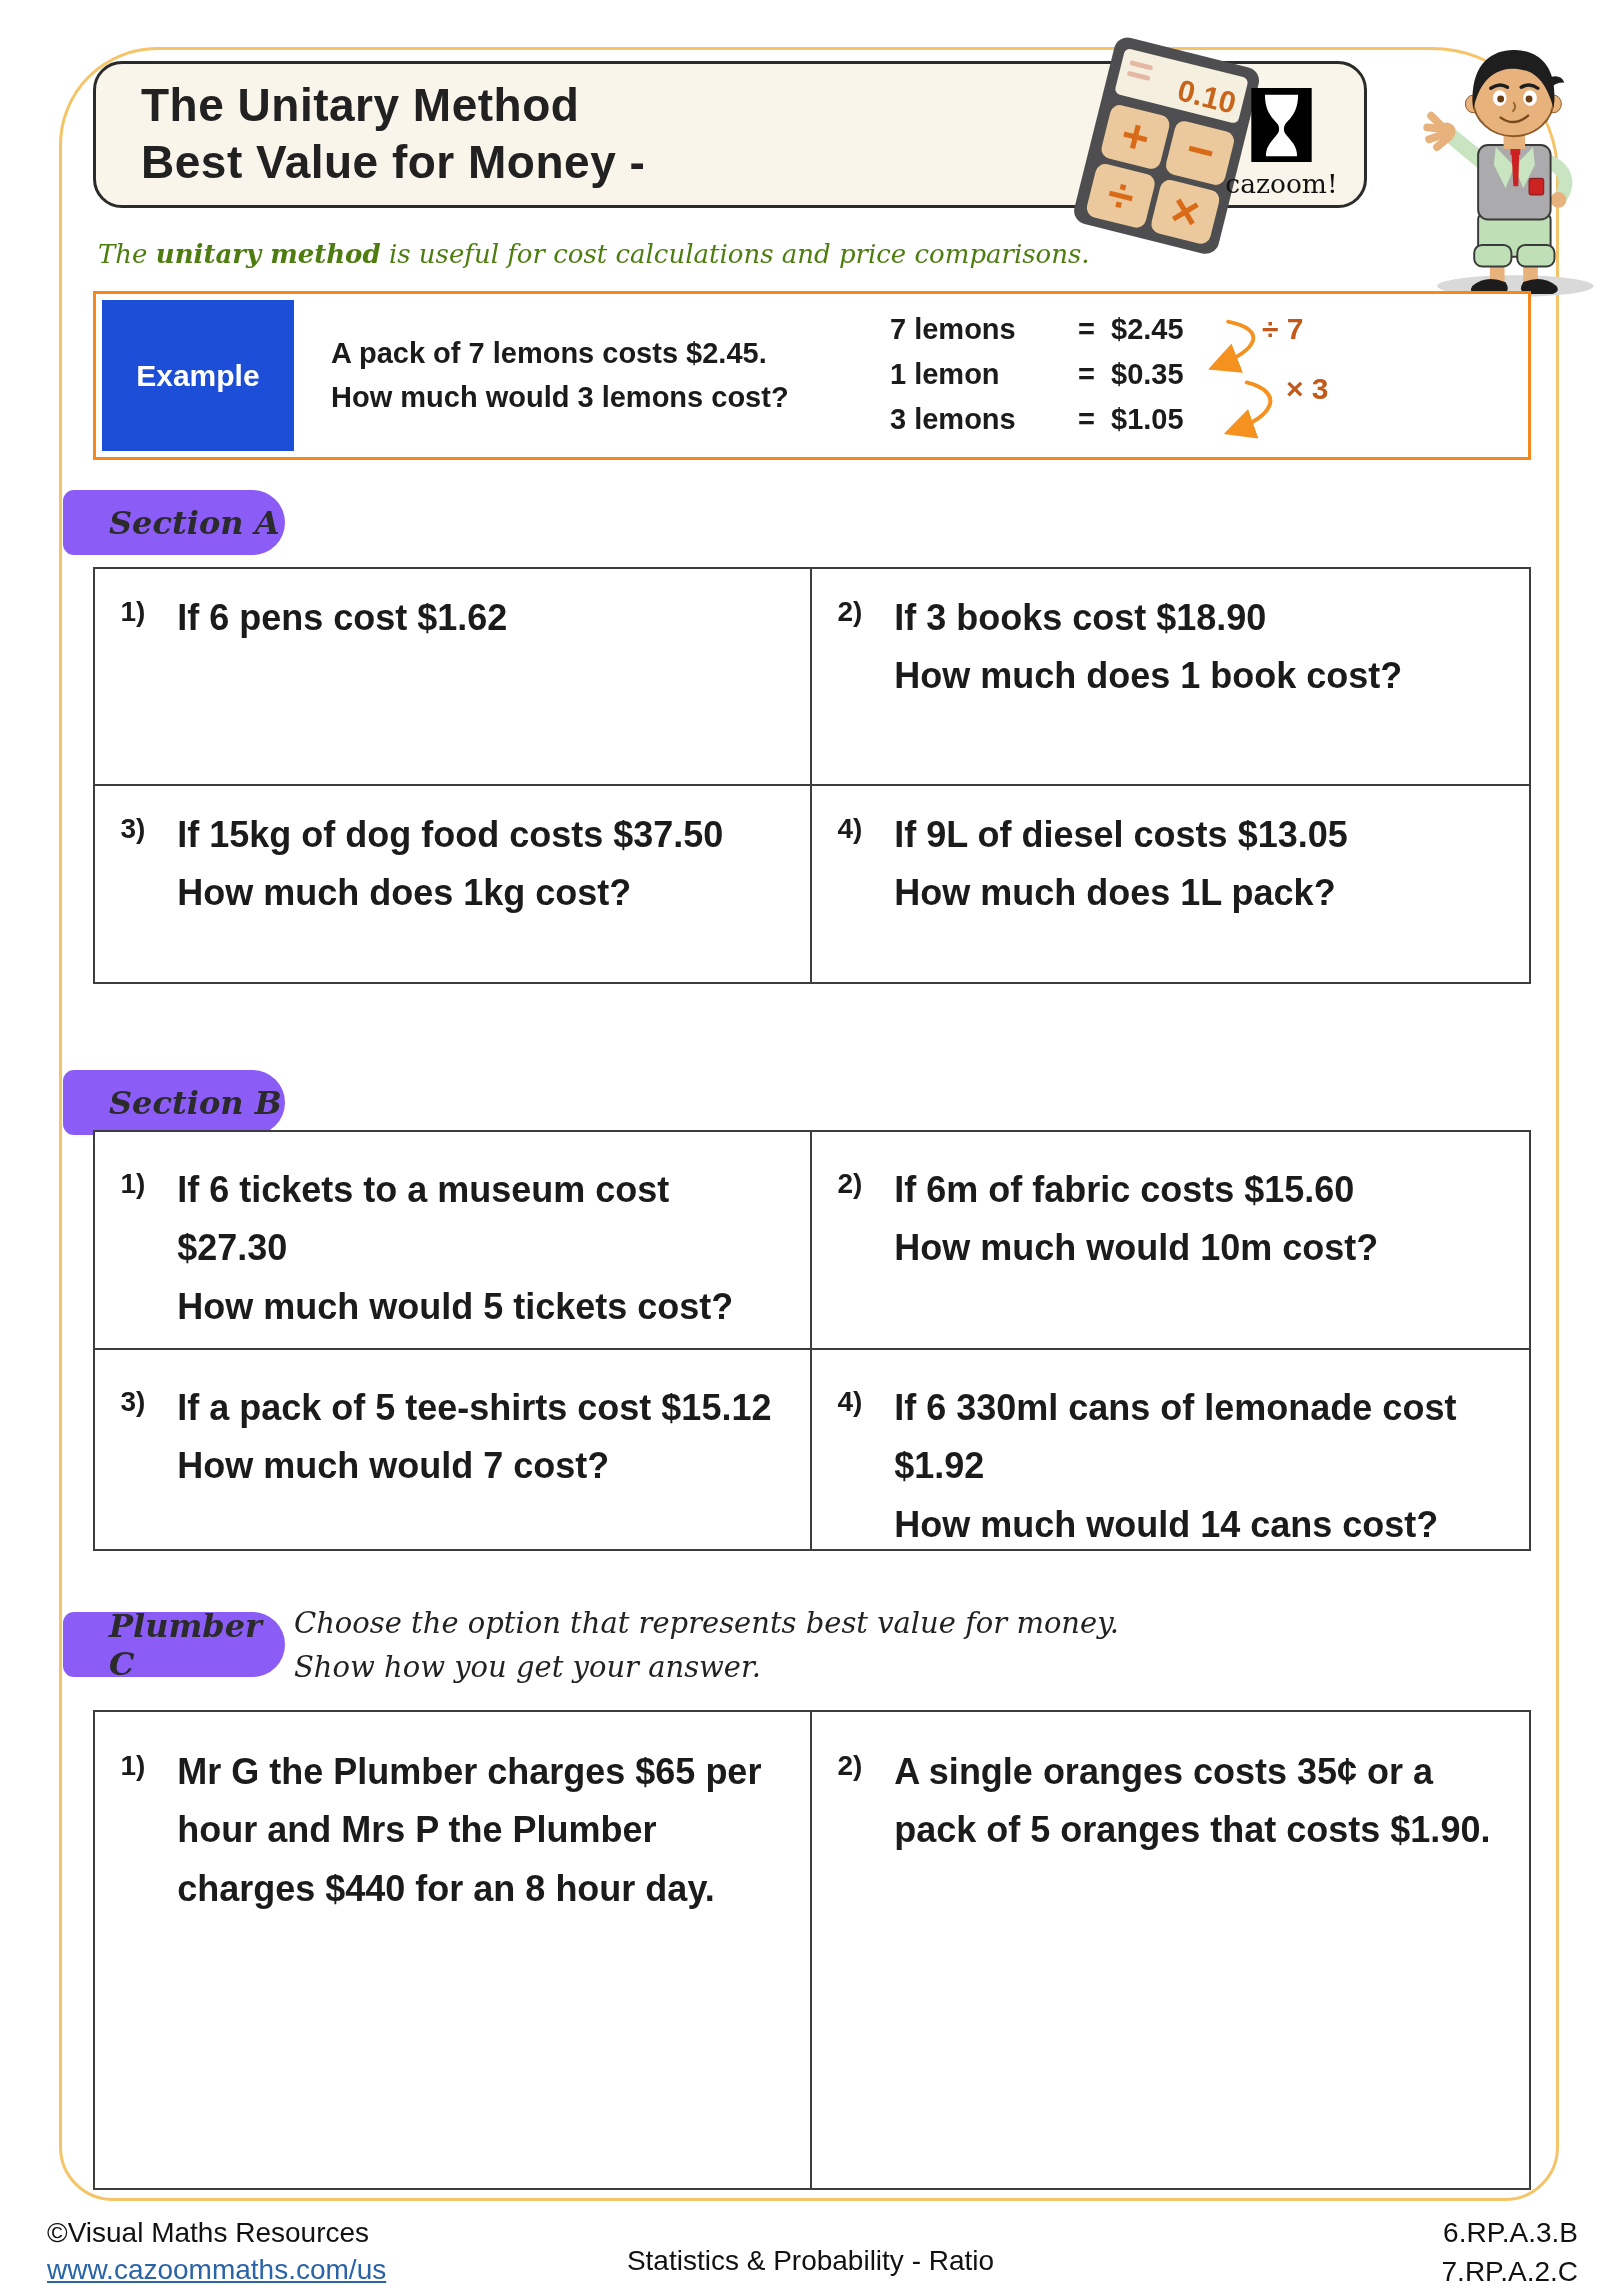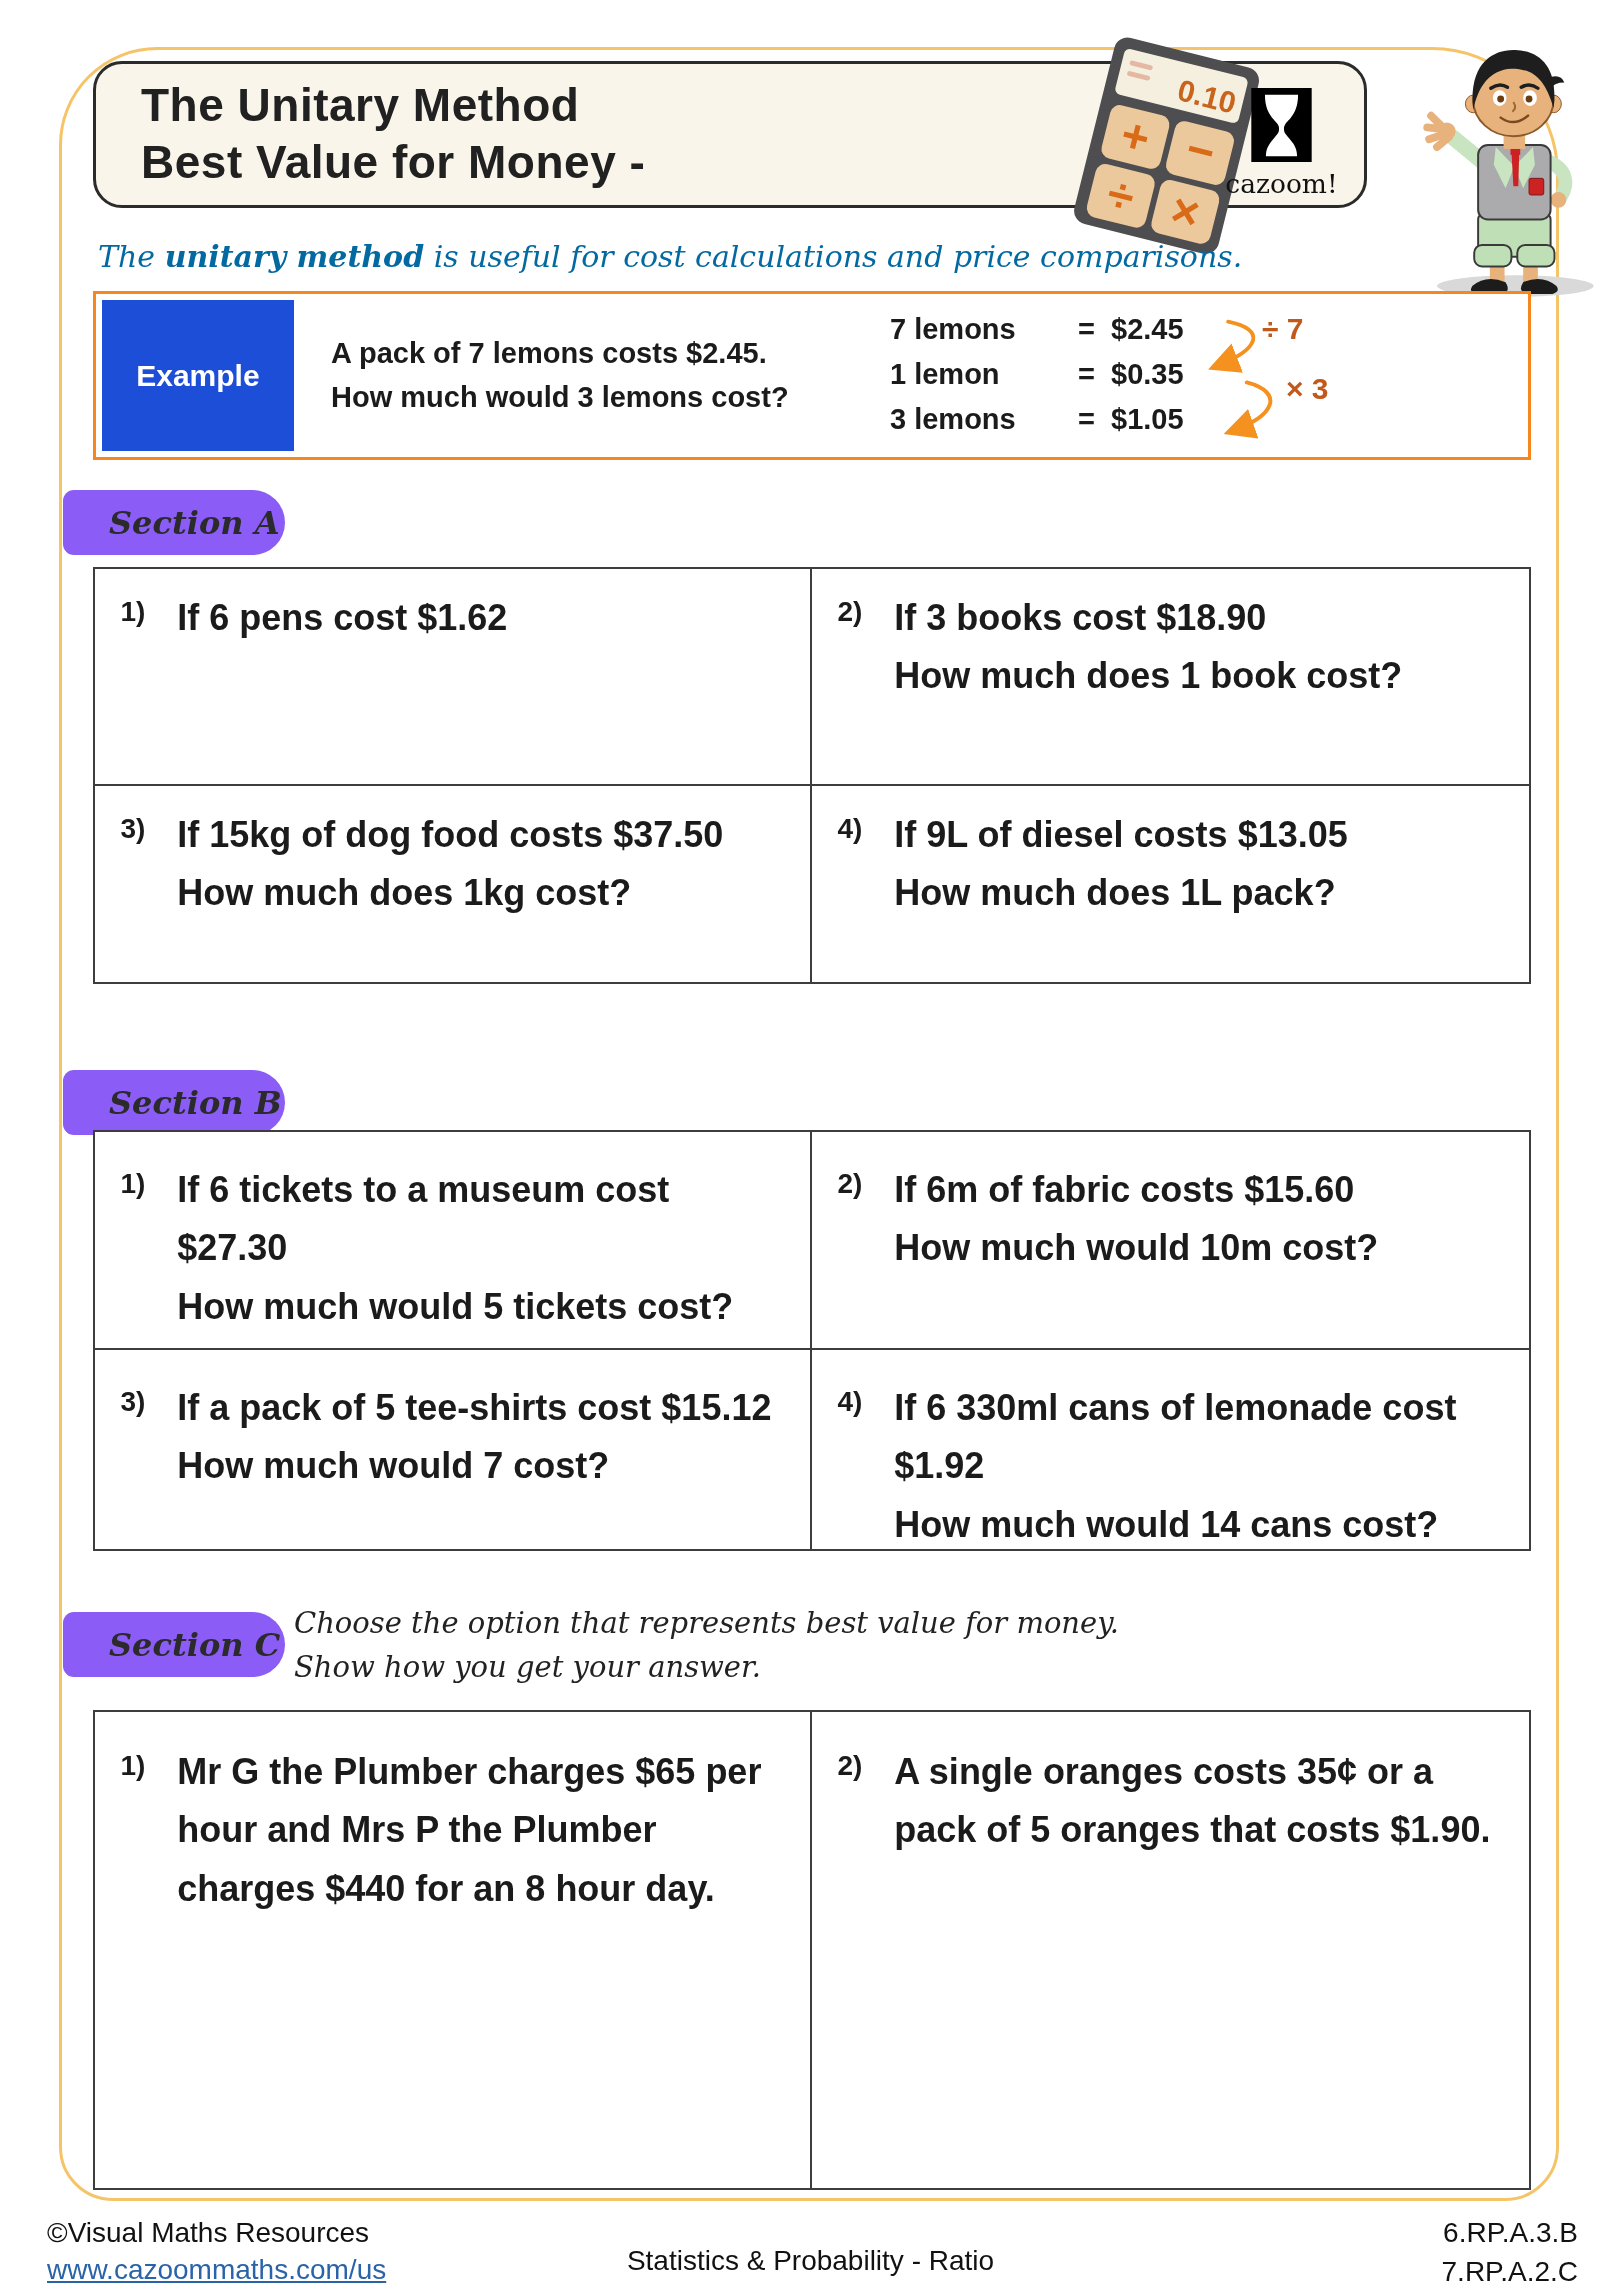"The unitary method is useful" .intro { color: #0369a1 -> #4d7c0f; font-size: 30px -> 26px }
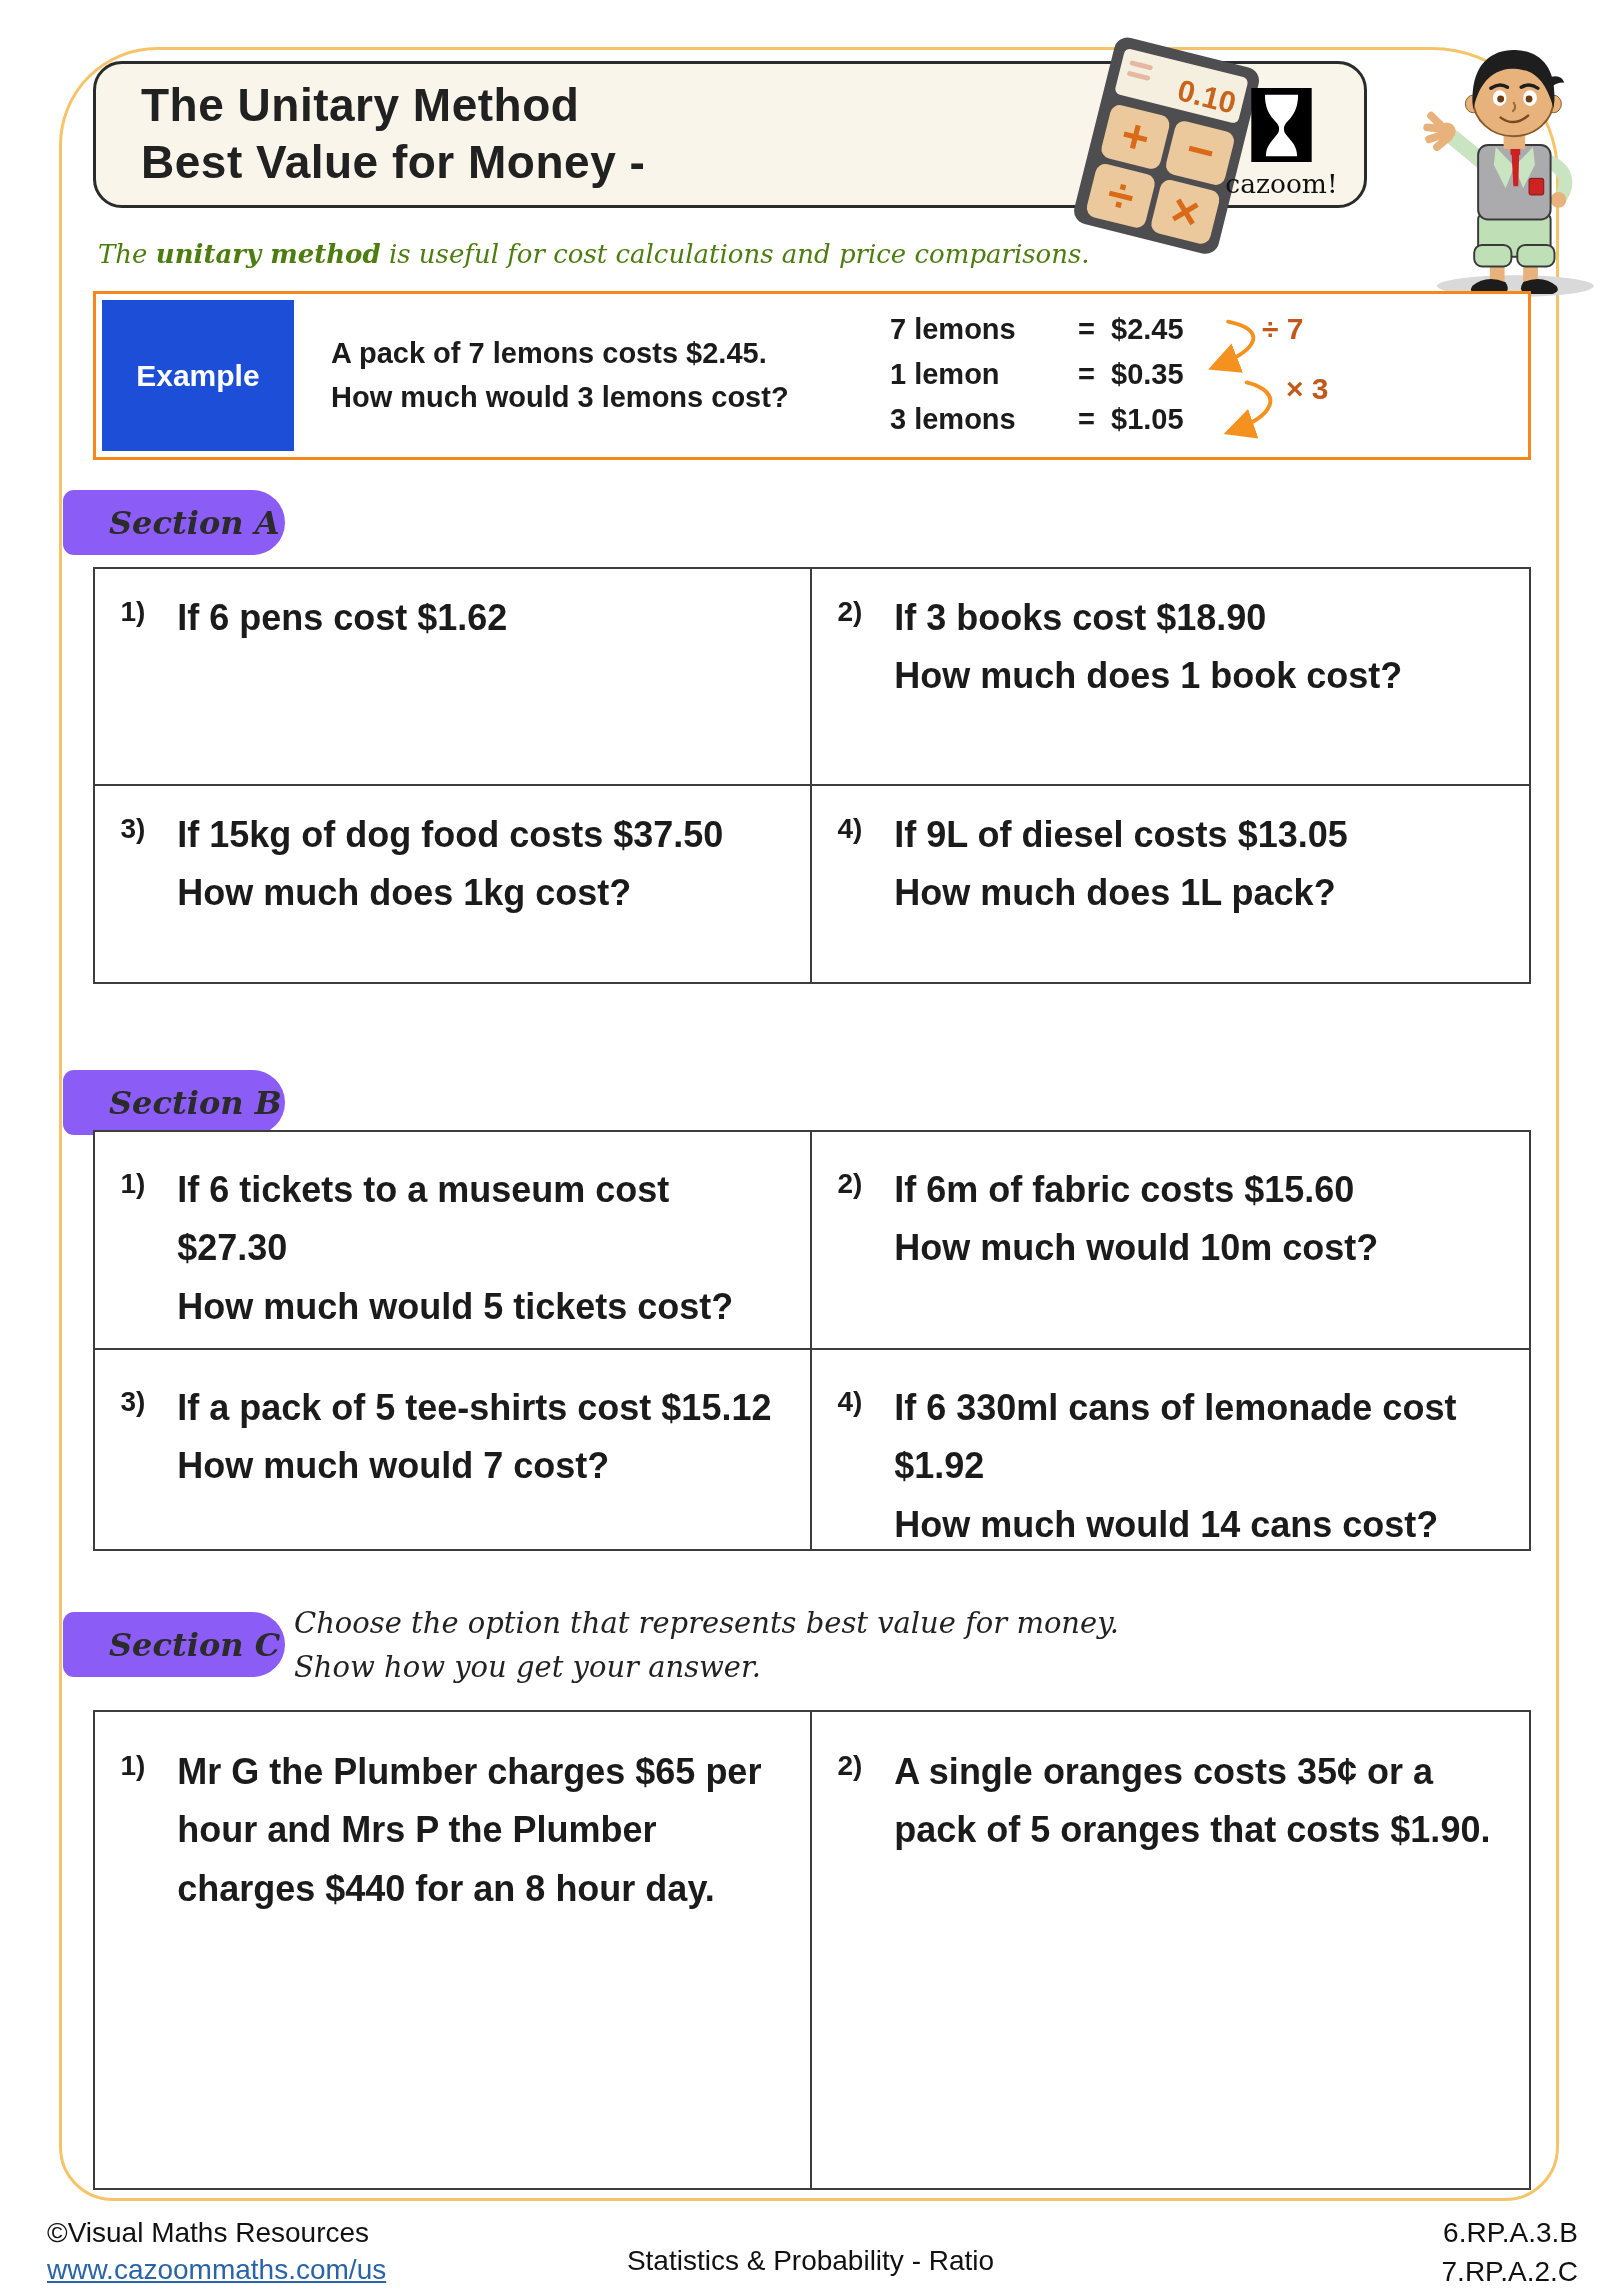"Section C" div.section-pill { text: Section -> Plumber }
